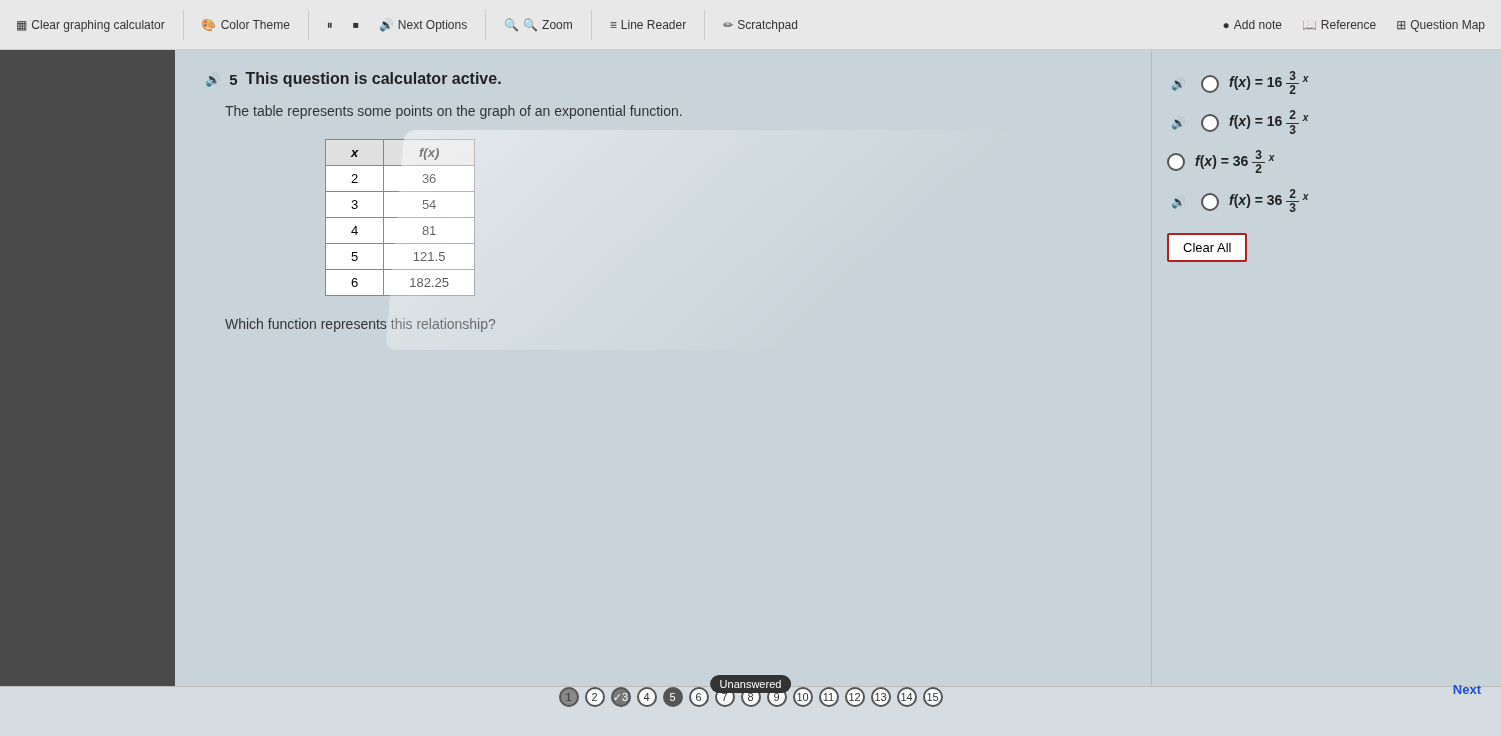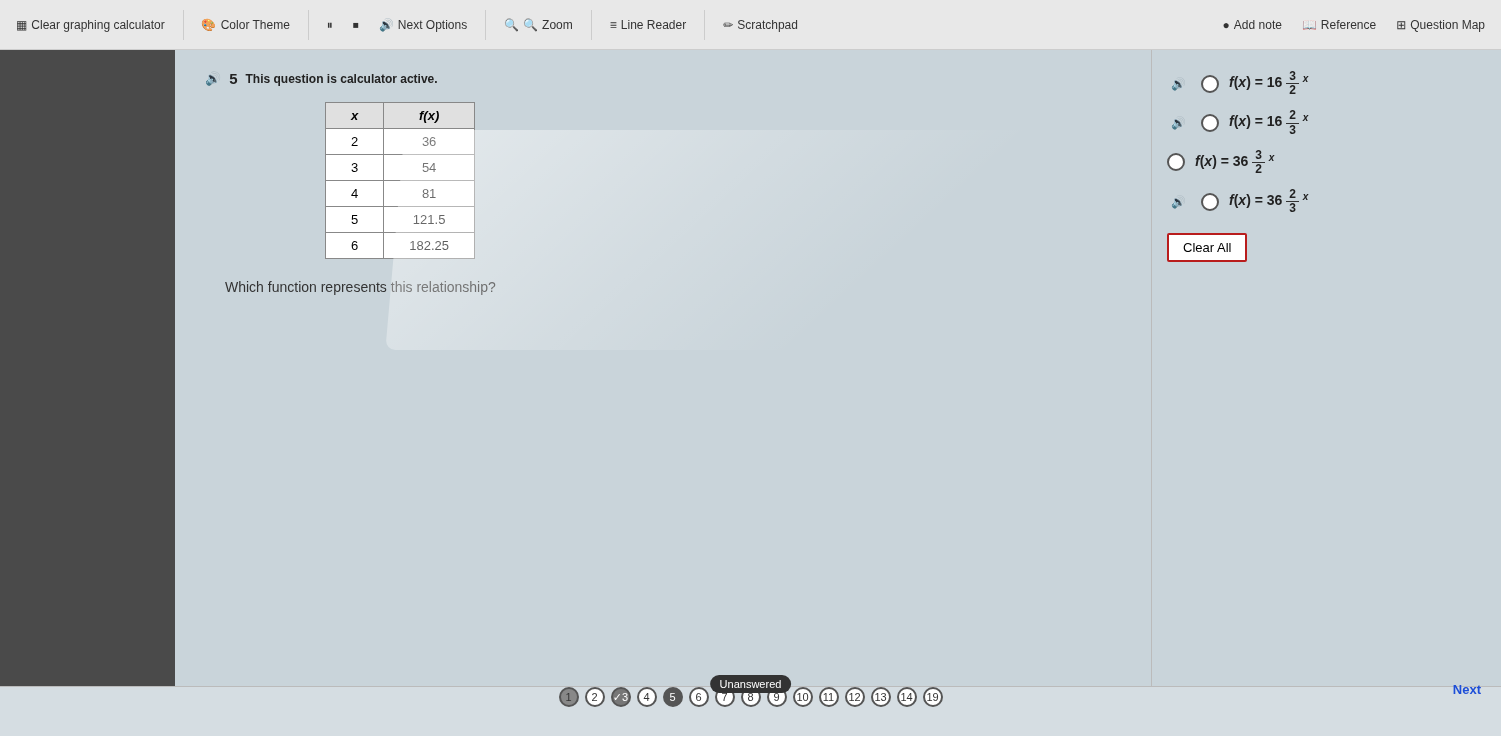"This question is calculator active." .question-title { font-size: 12px -> 16px }
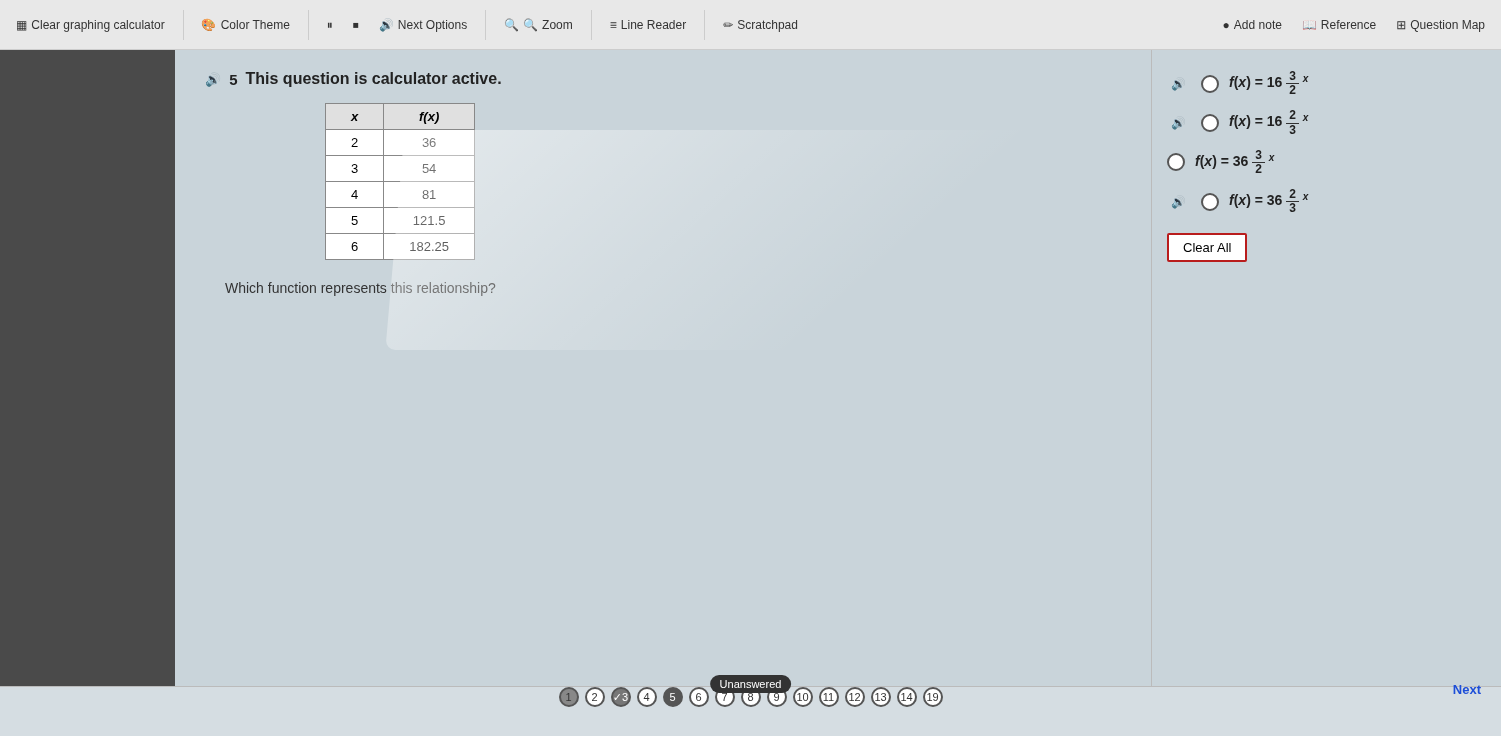"The table represents some points" div.question-body { html: none -> <div>The table represents some points on the graph of an exponential function.</div> }
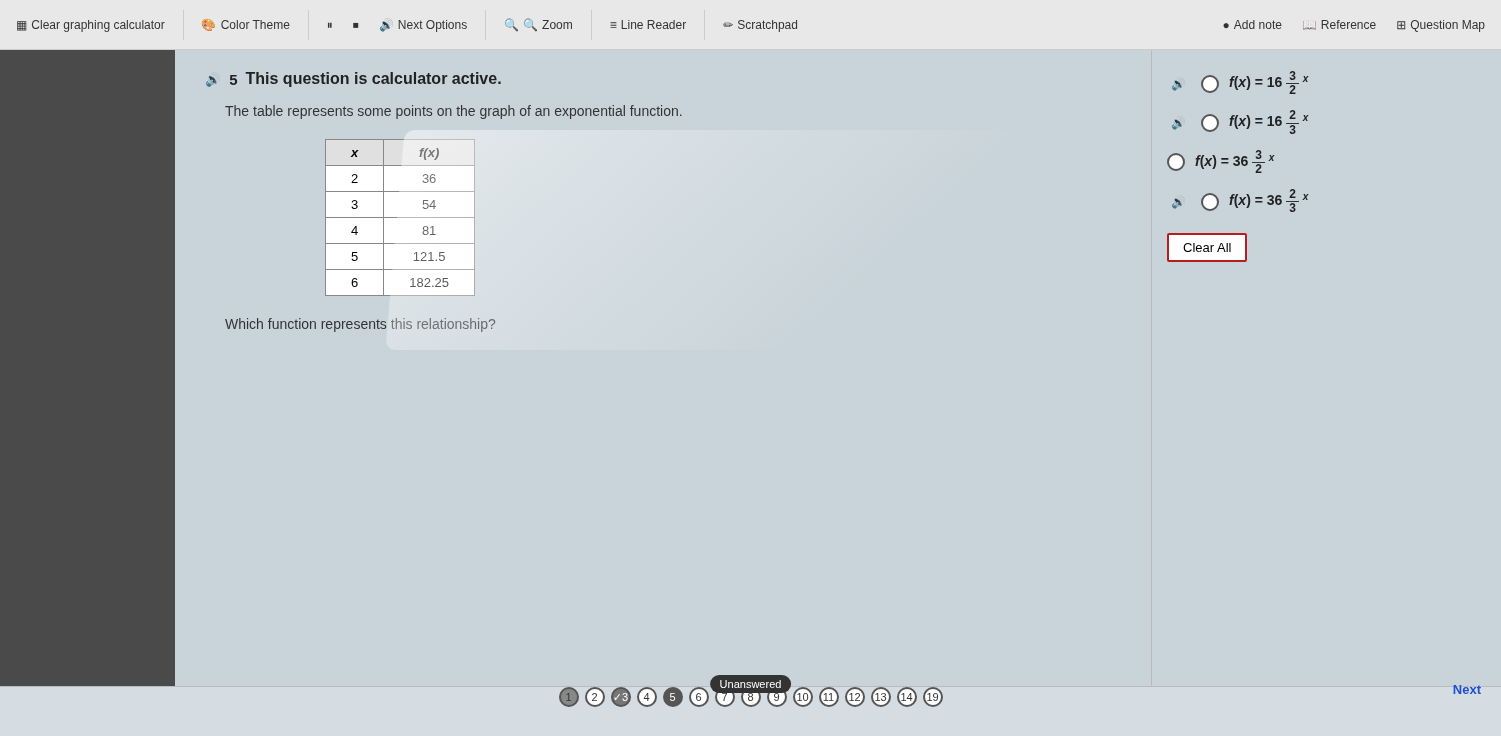"19" div.nav-circle { text: 19 -> 15 }
